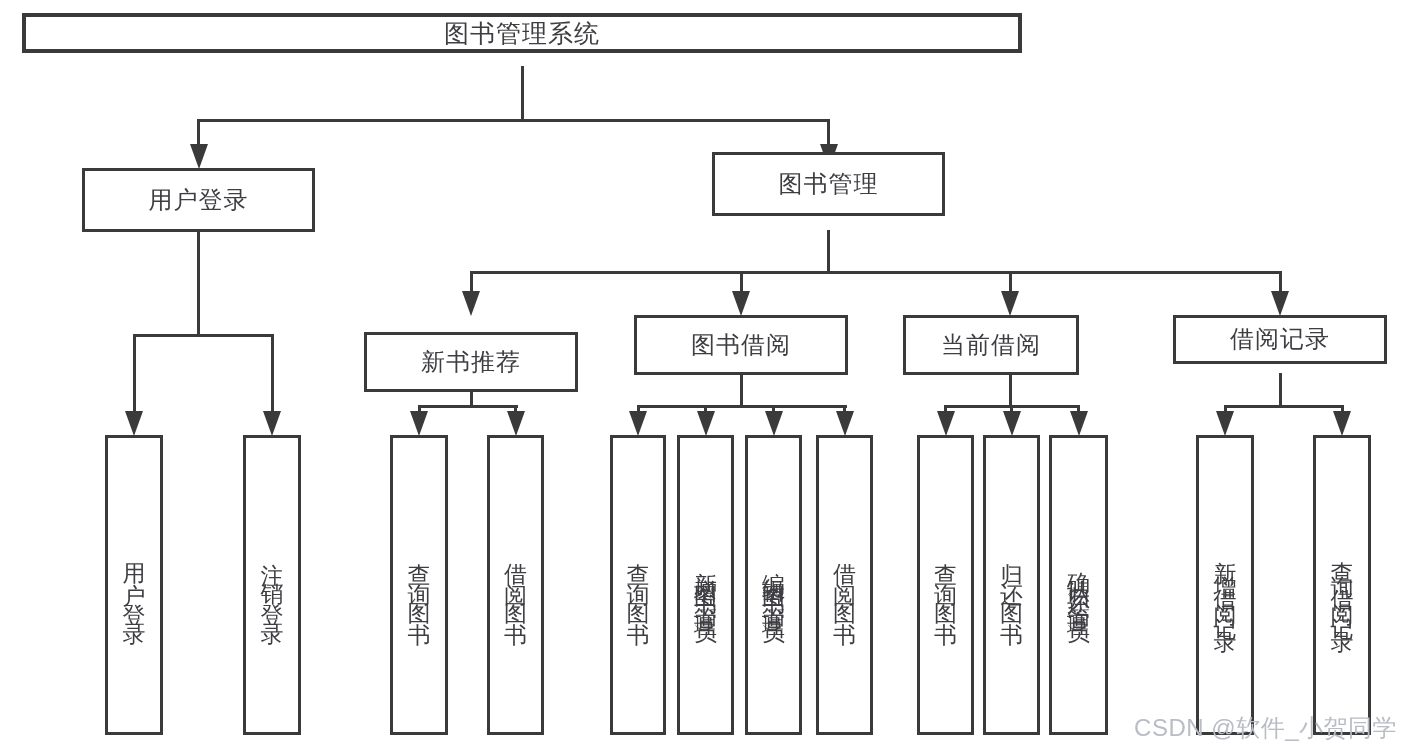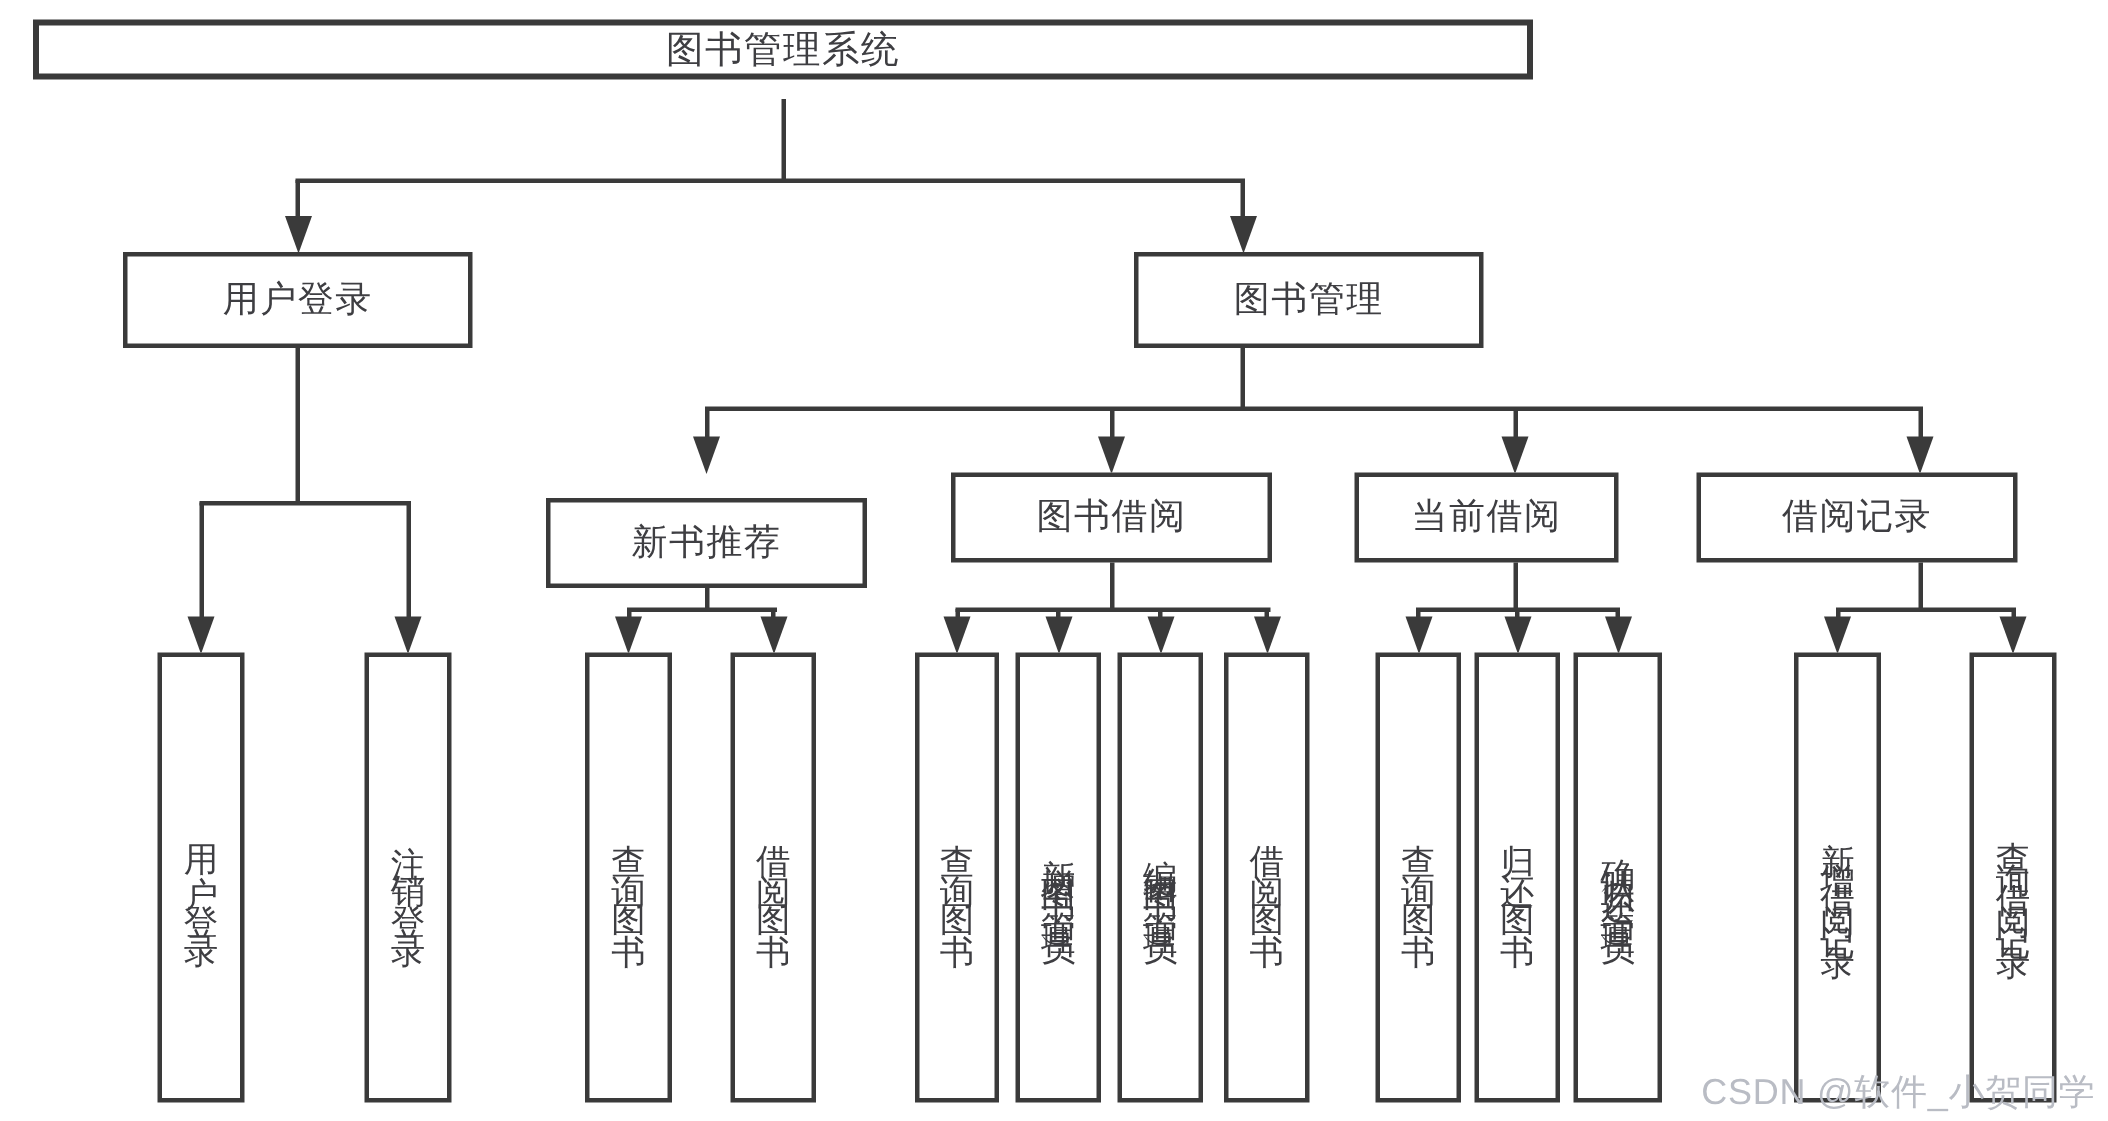"图书管理" div.node { margin-left: 44px -> none; top: 168px -> 152px }
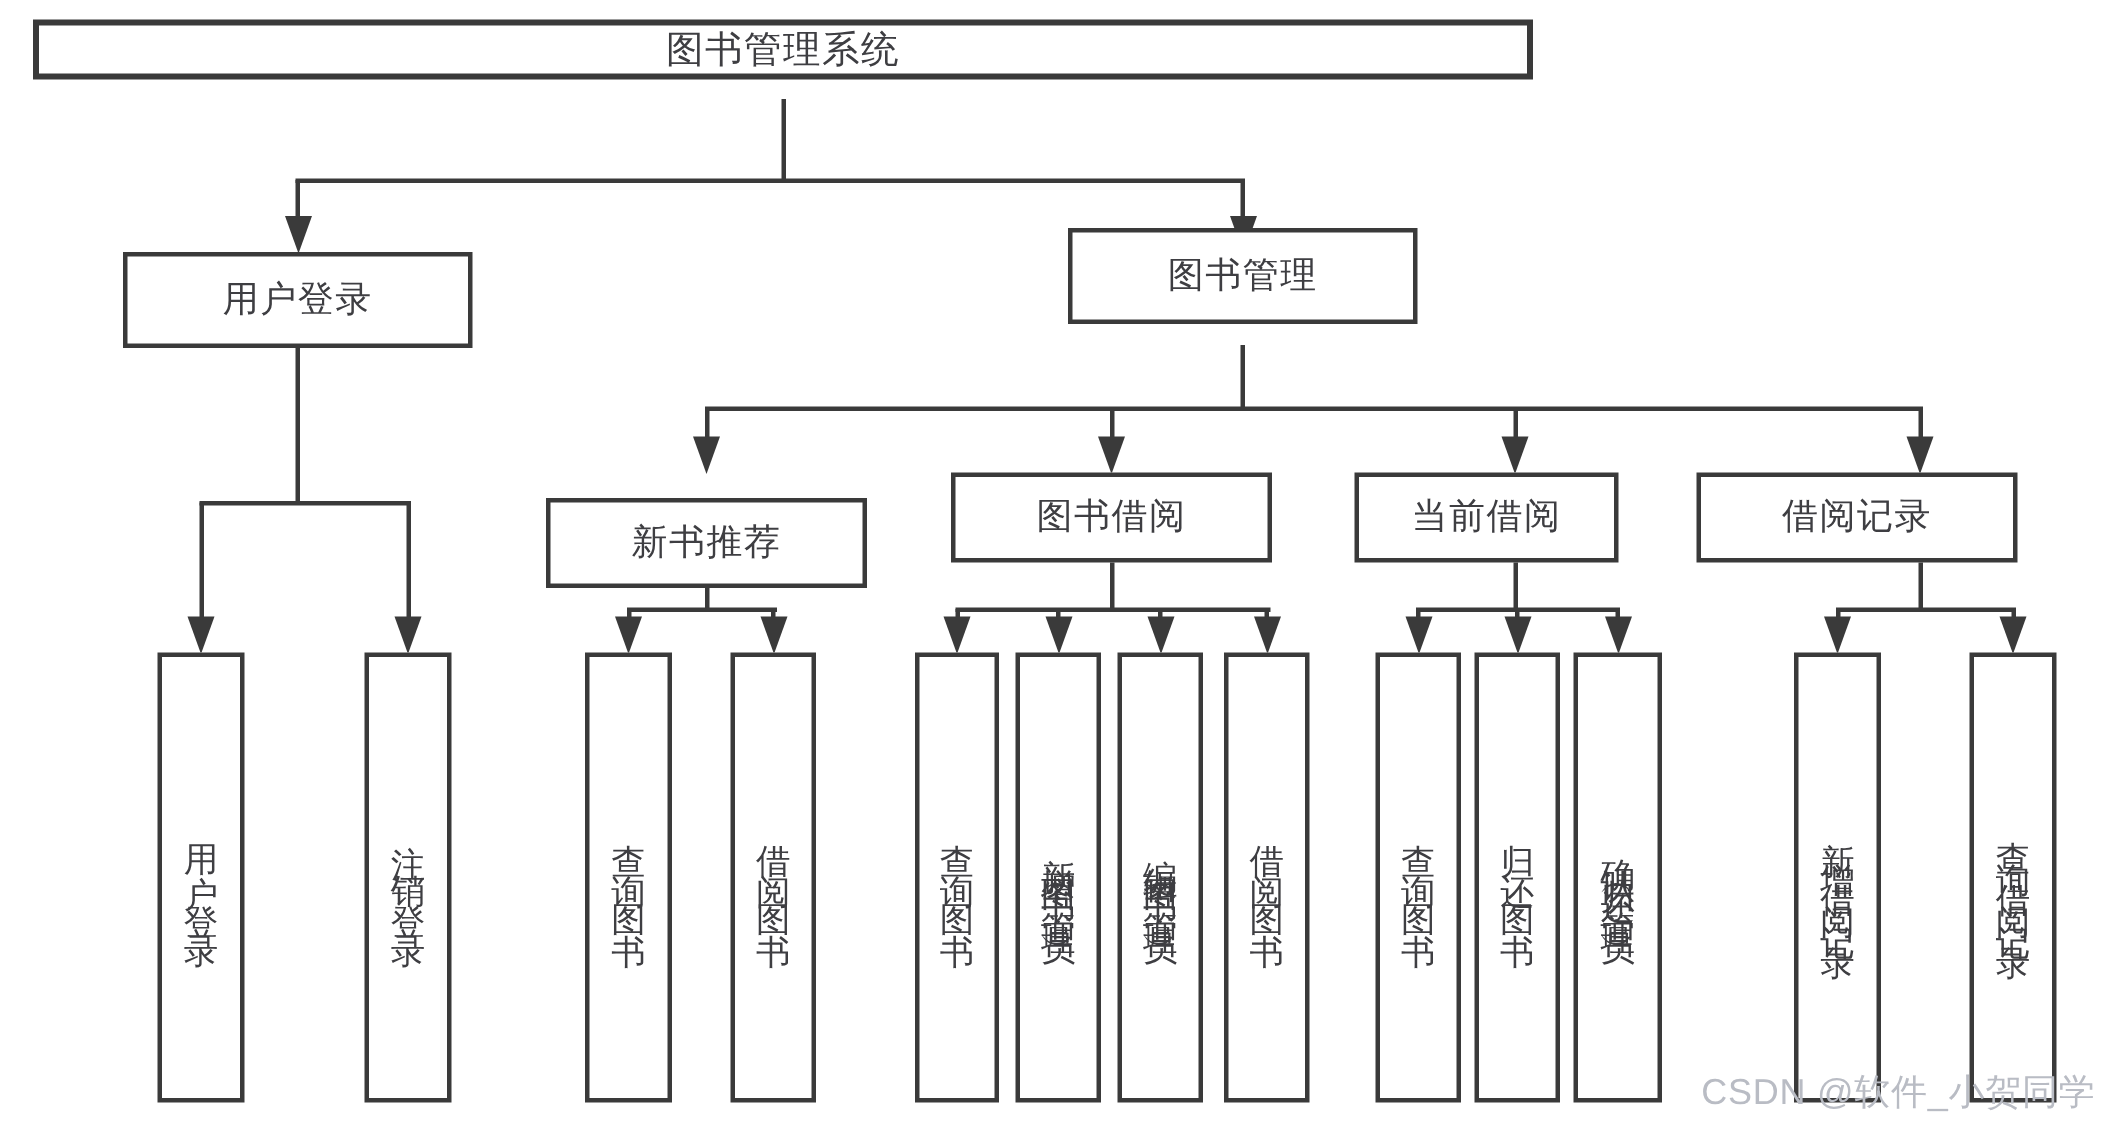"借阅记录" div.node { height: 60px -> 49px; left: 1131px -> 1173px }
